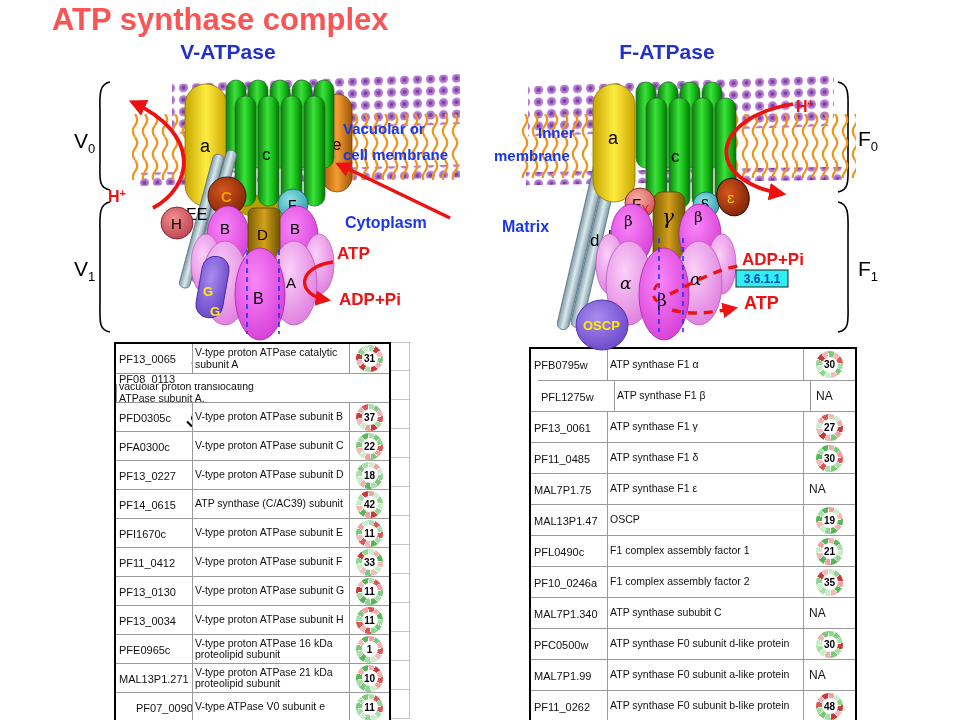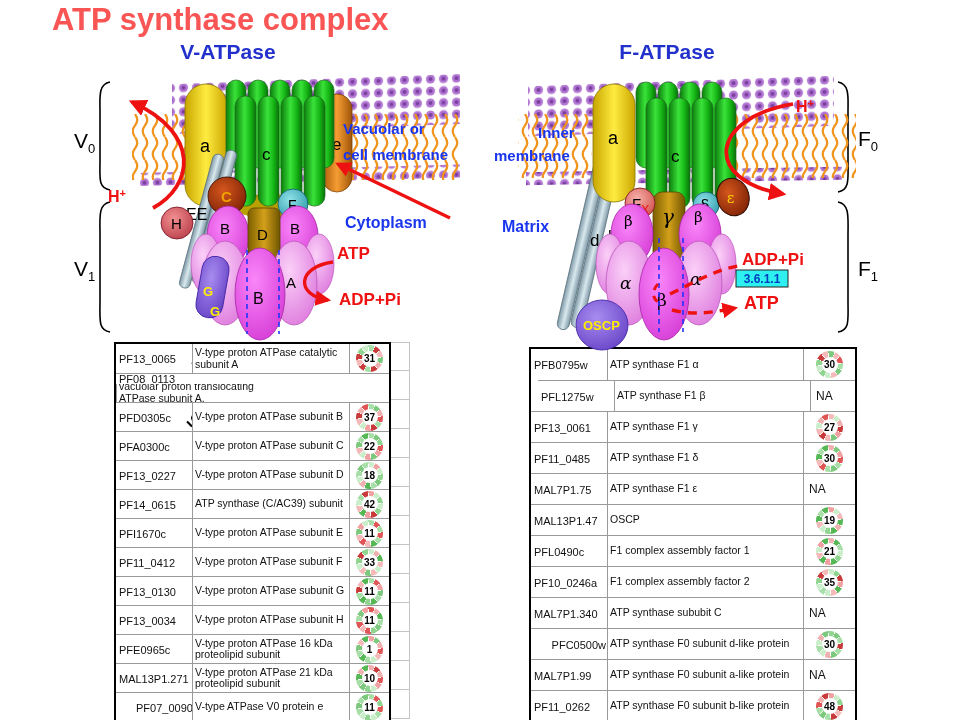"PFC0500w" div.cell { justify-content: flex-end -> none }
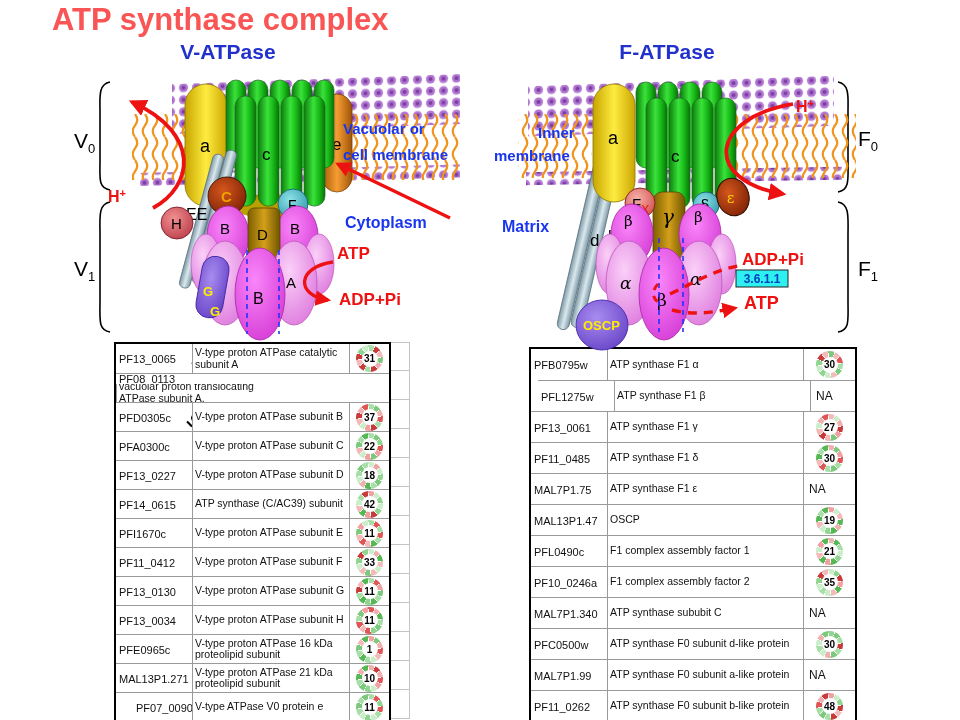"V-type ATPase V0 protein e" div.cell { text: protein -> subunit }
